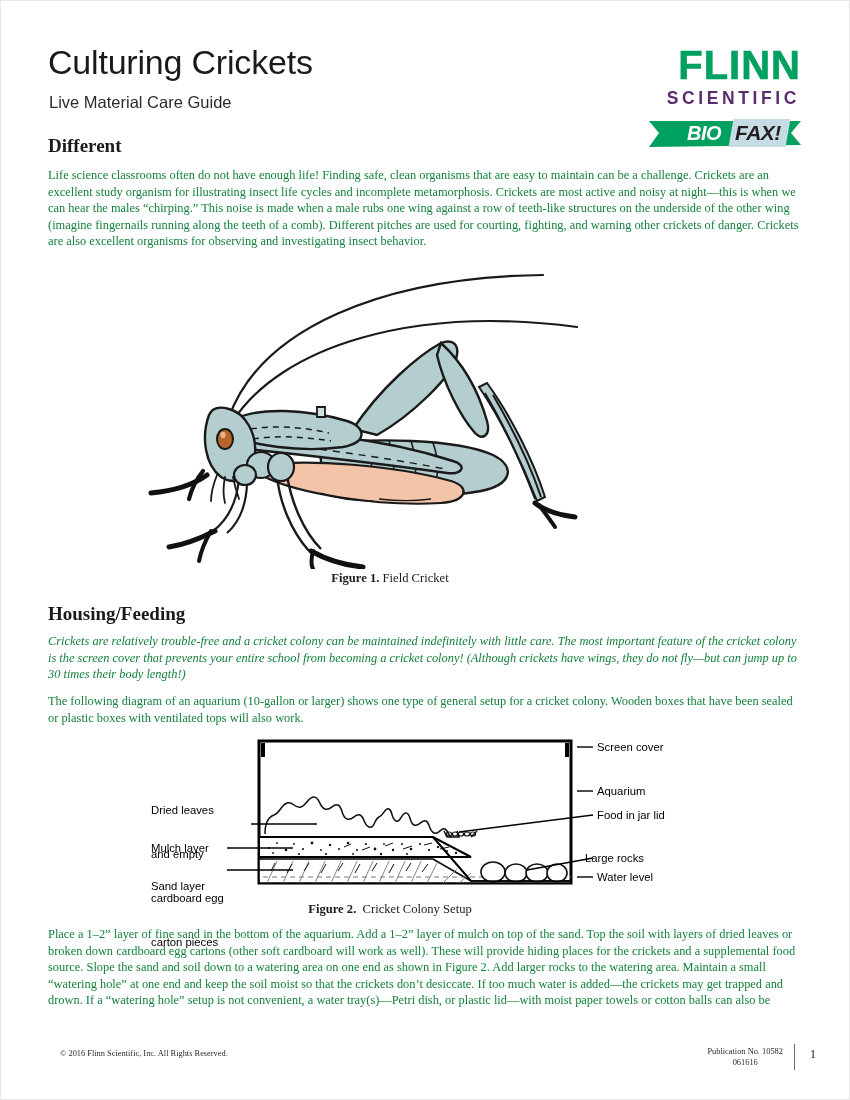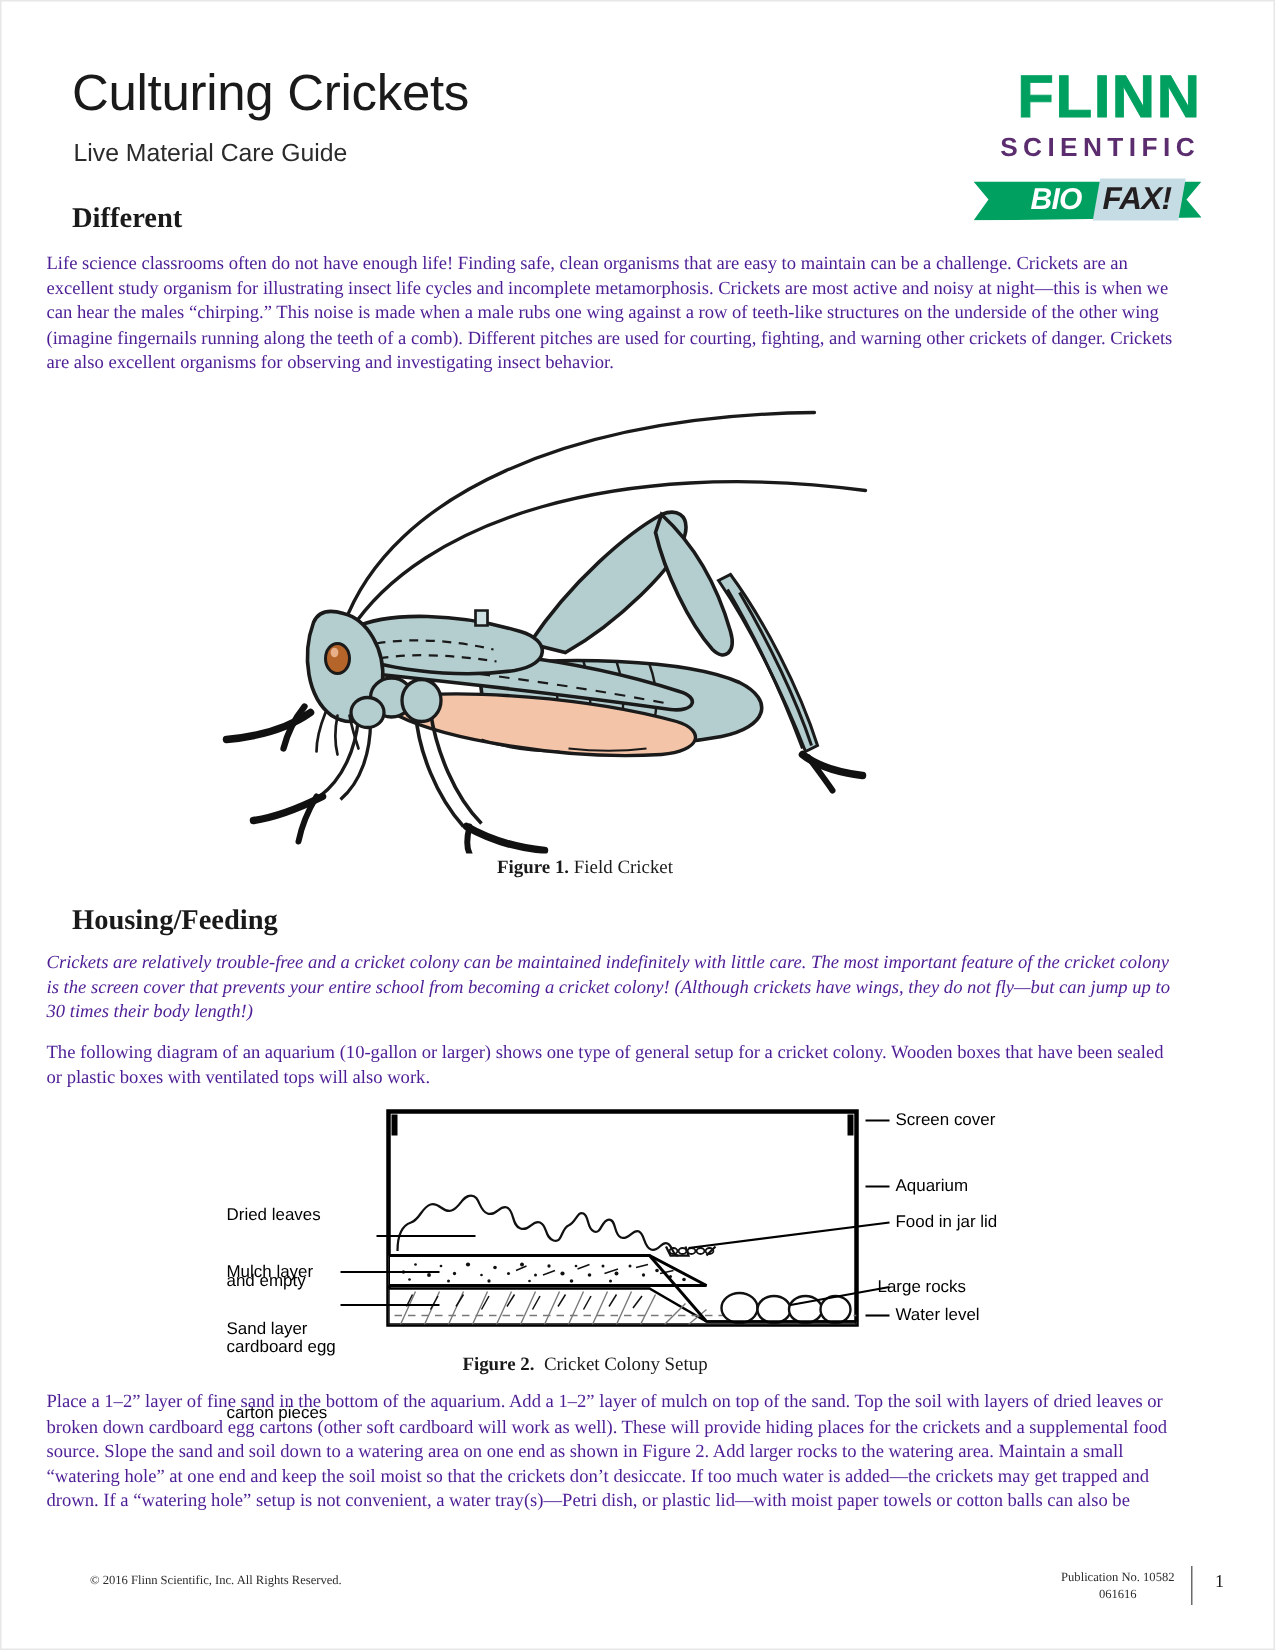"Life science classrooms often do" .para { color: #4c1d95 -> #15803d; left: 30px -> 47px }
